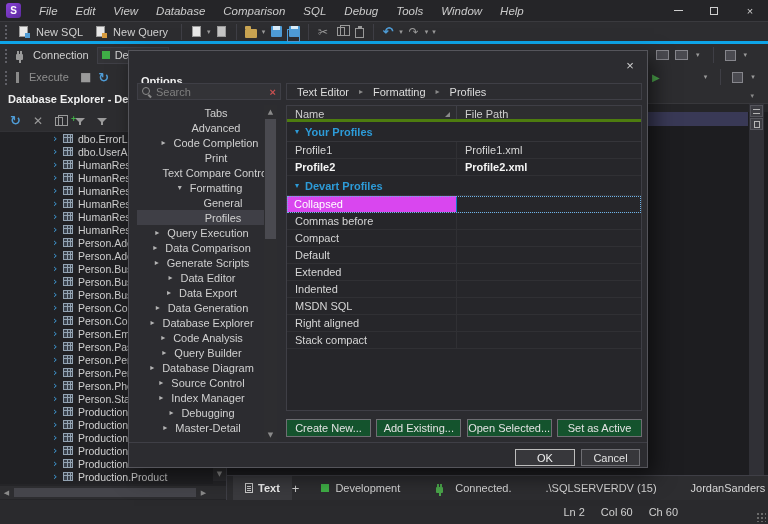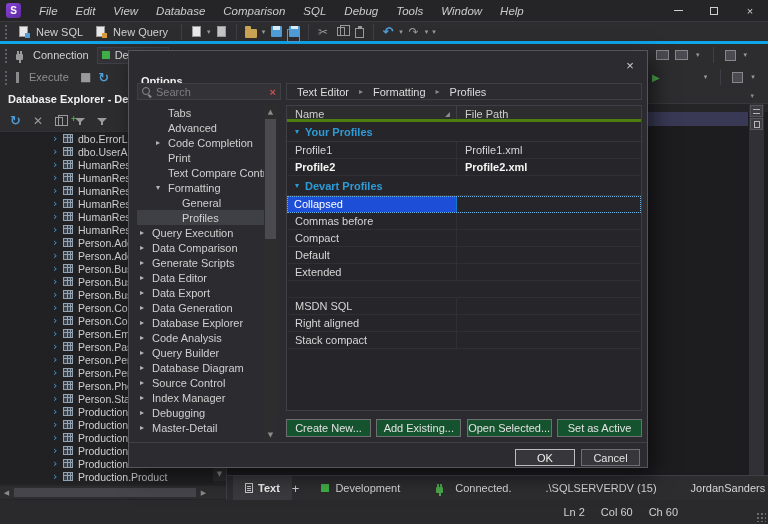"Tabs" .opt-row { justify-content: none -> center }
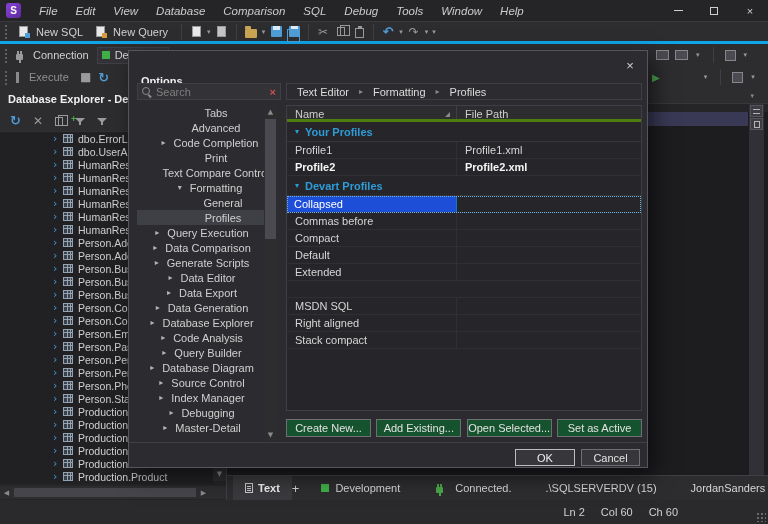"Collapsed" .t-row[data-selected="true"] .t-name { background: #1d4ed8 -> #d946ef }
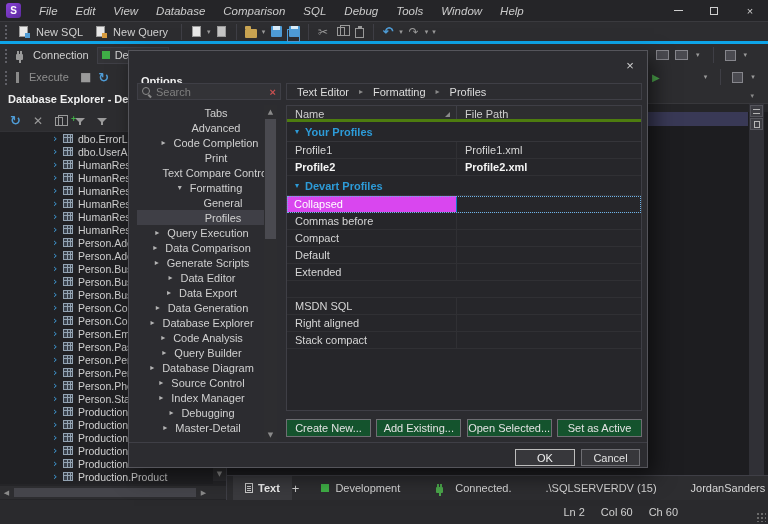"Indented" span.t-name { html: none -> <span>Indented</span> }
